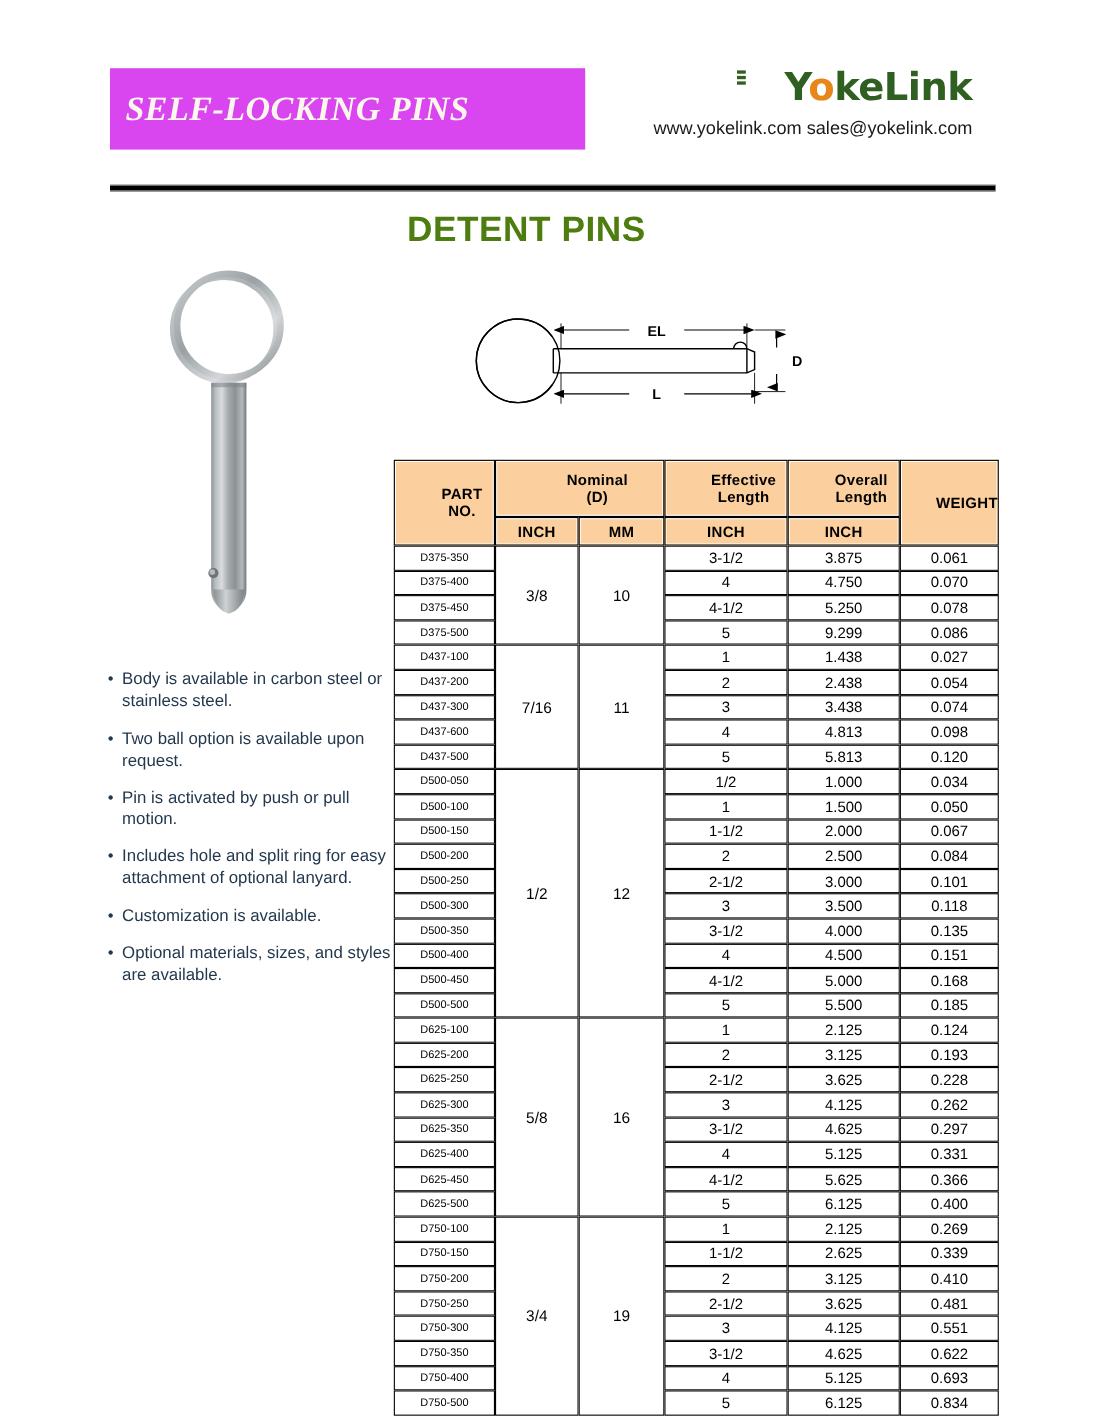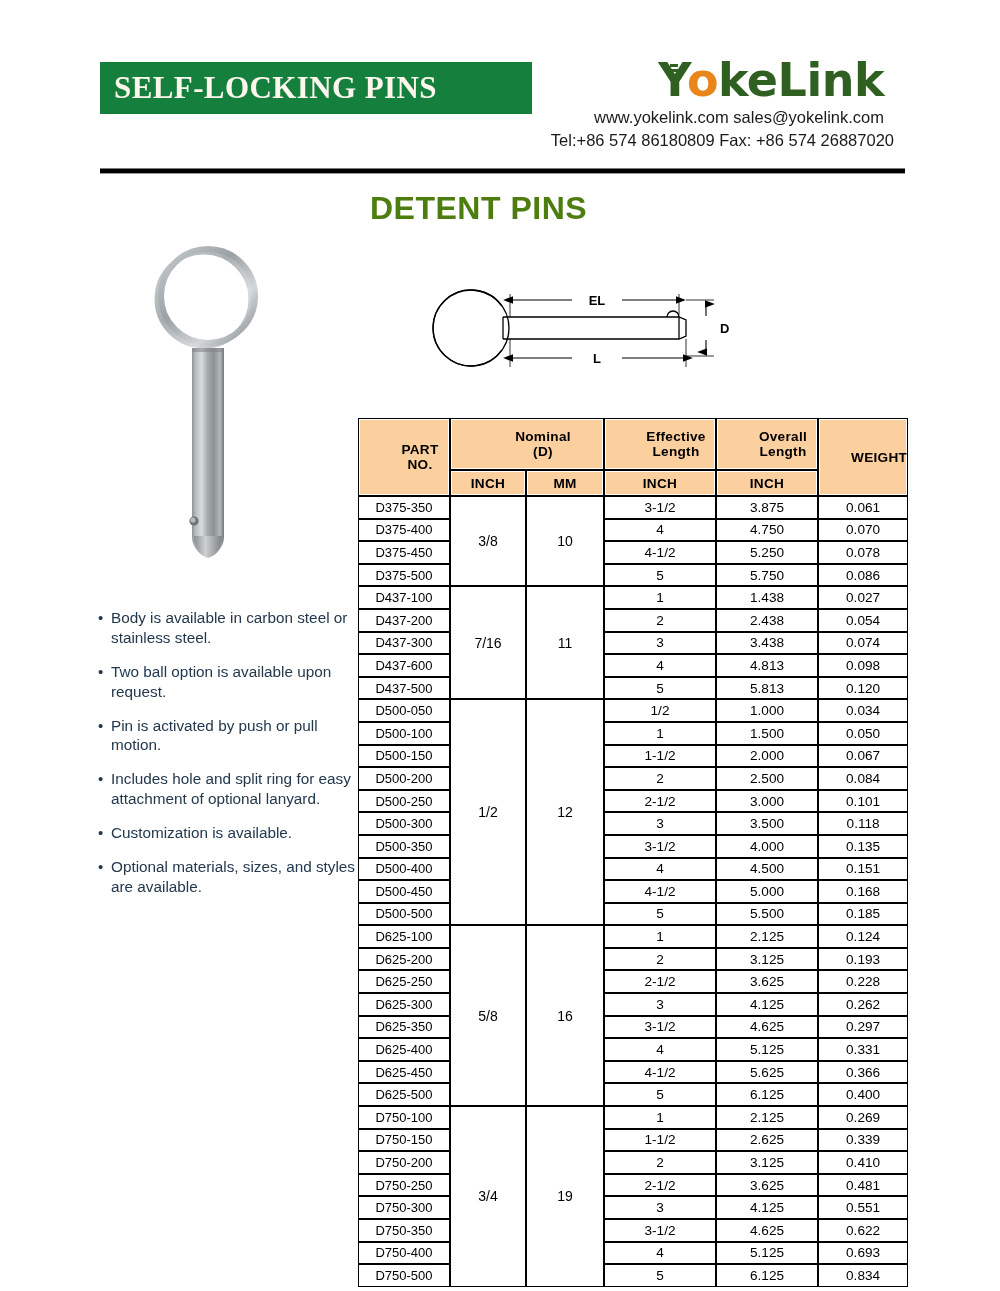"SELF-LOCKING PINS" #header-banner { background: #15803d -> #d946ef; font-style: none -> italic; height: 52px -> 74px }
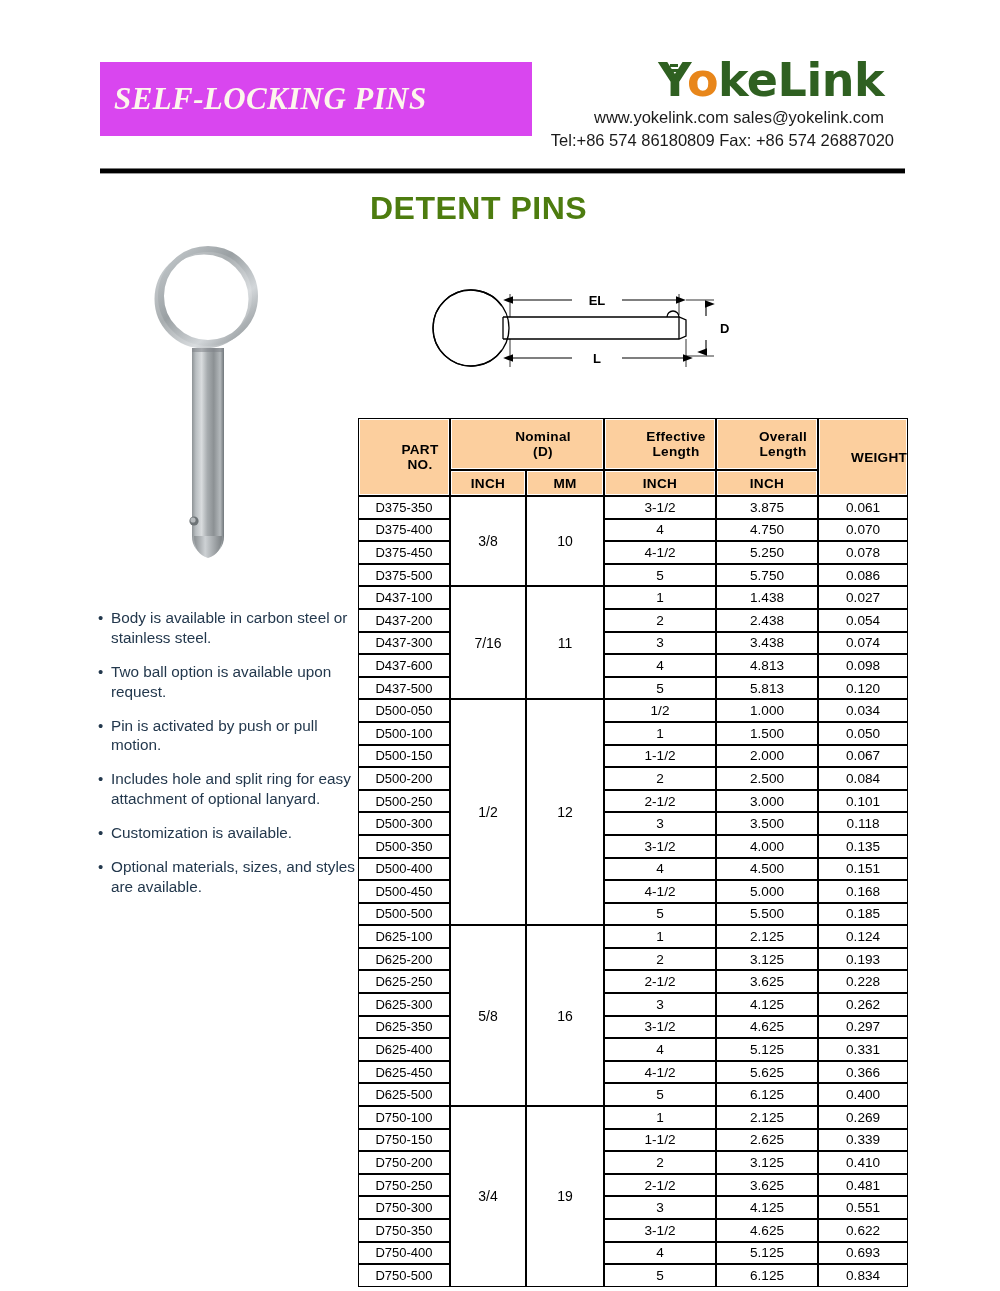"YokeLink" #brand-logo { font-size: 46px -> 35px }
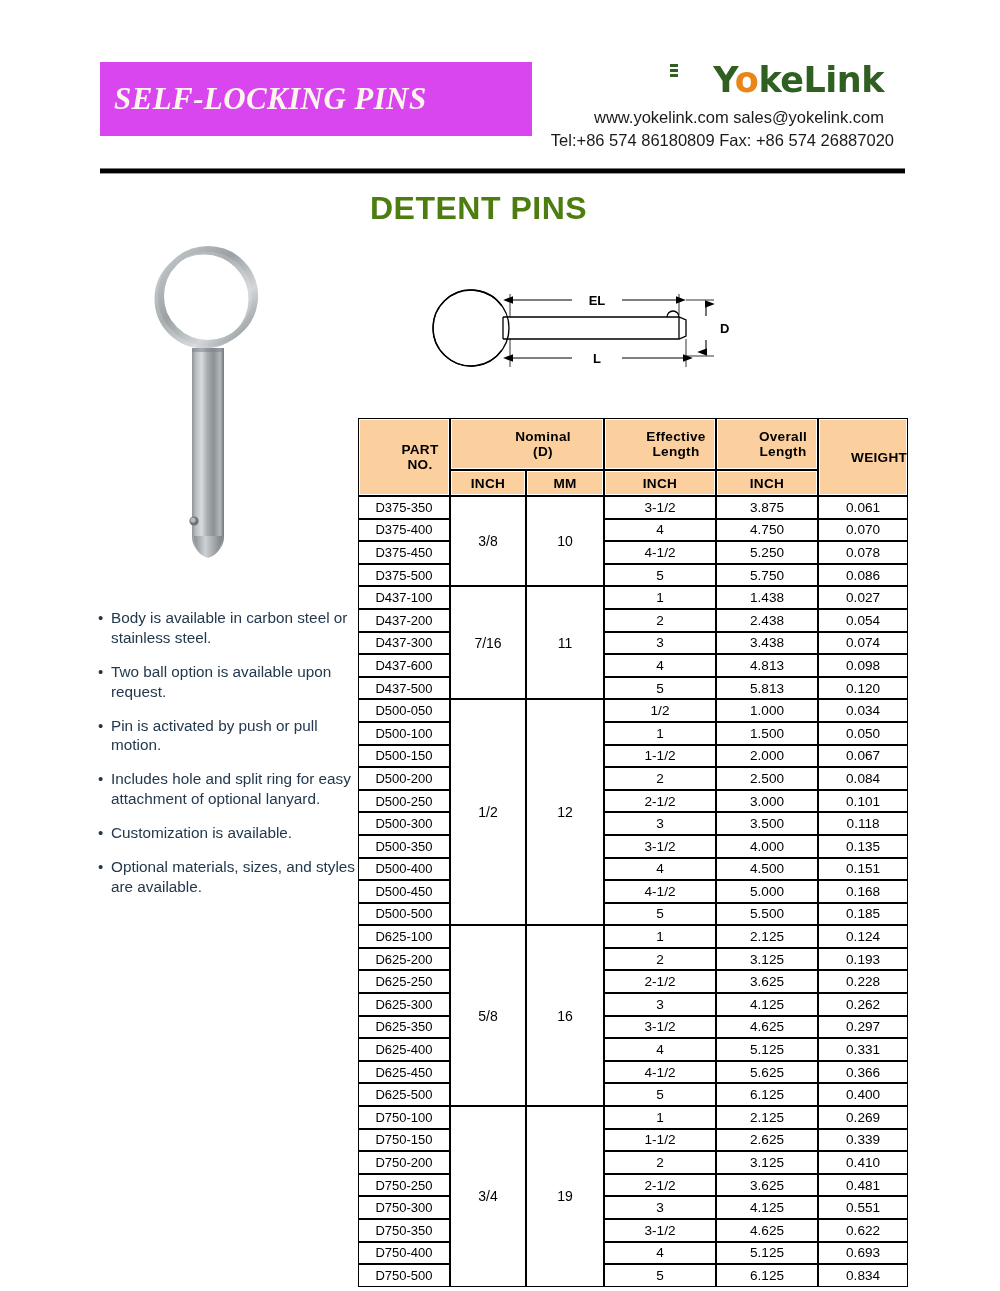"Tel:+86 574 86180809 Fax: +86" div { html: <div>Tel:+86 574 86180809 Fax: +86 574 26887020</div> -> none }
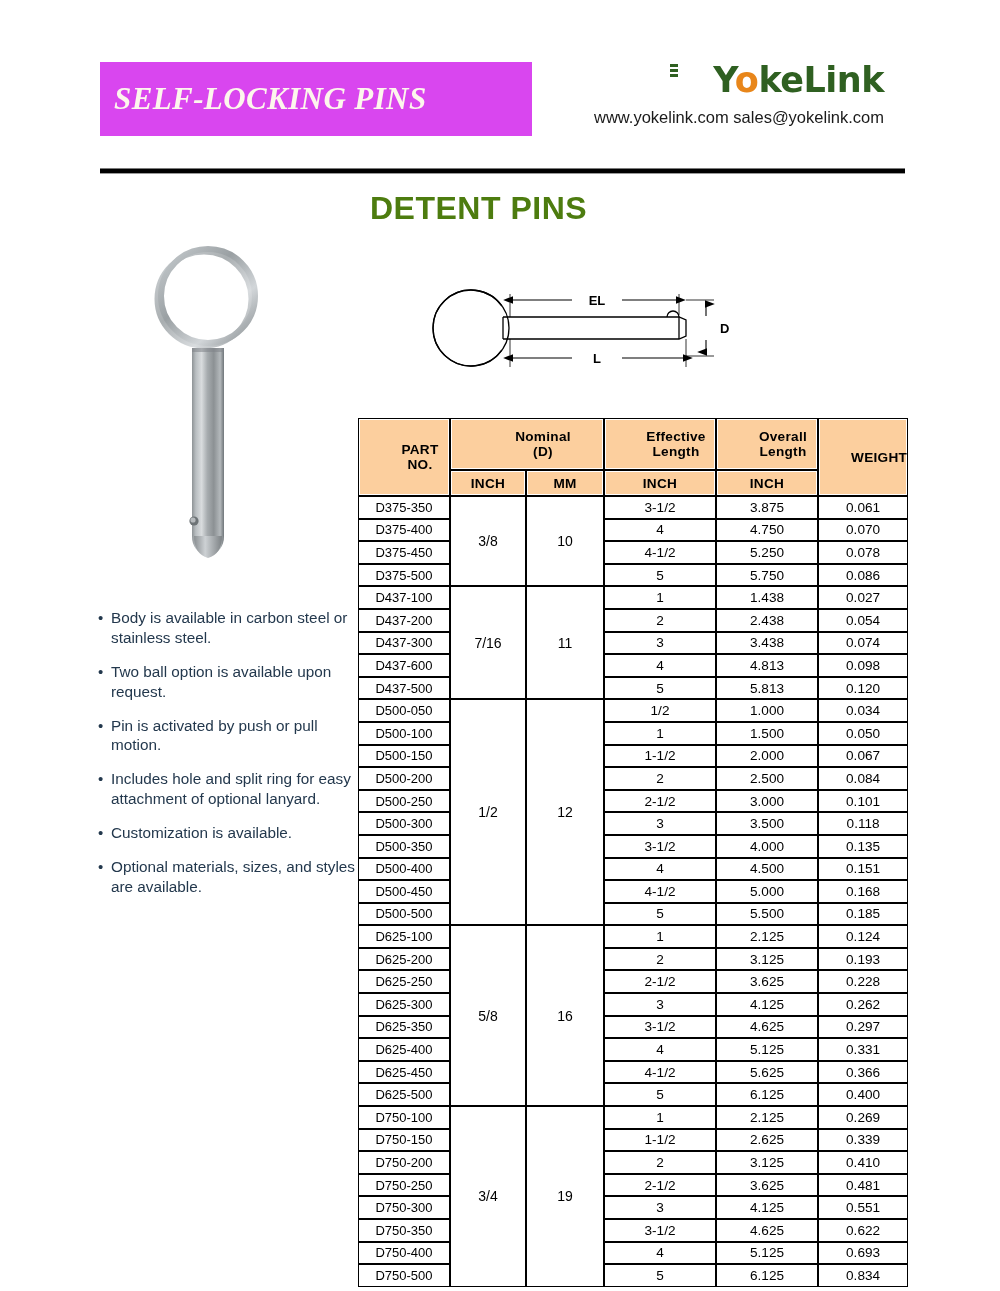"D375-350" td.cell-part { font-size: 13px -> 10px }
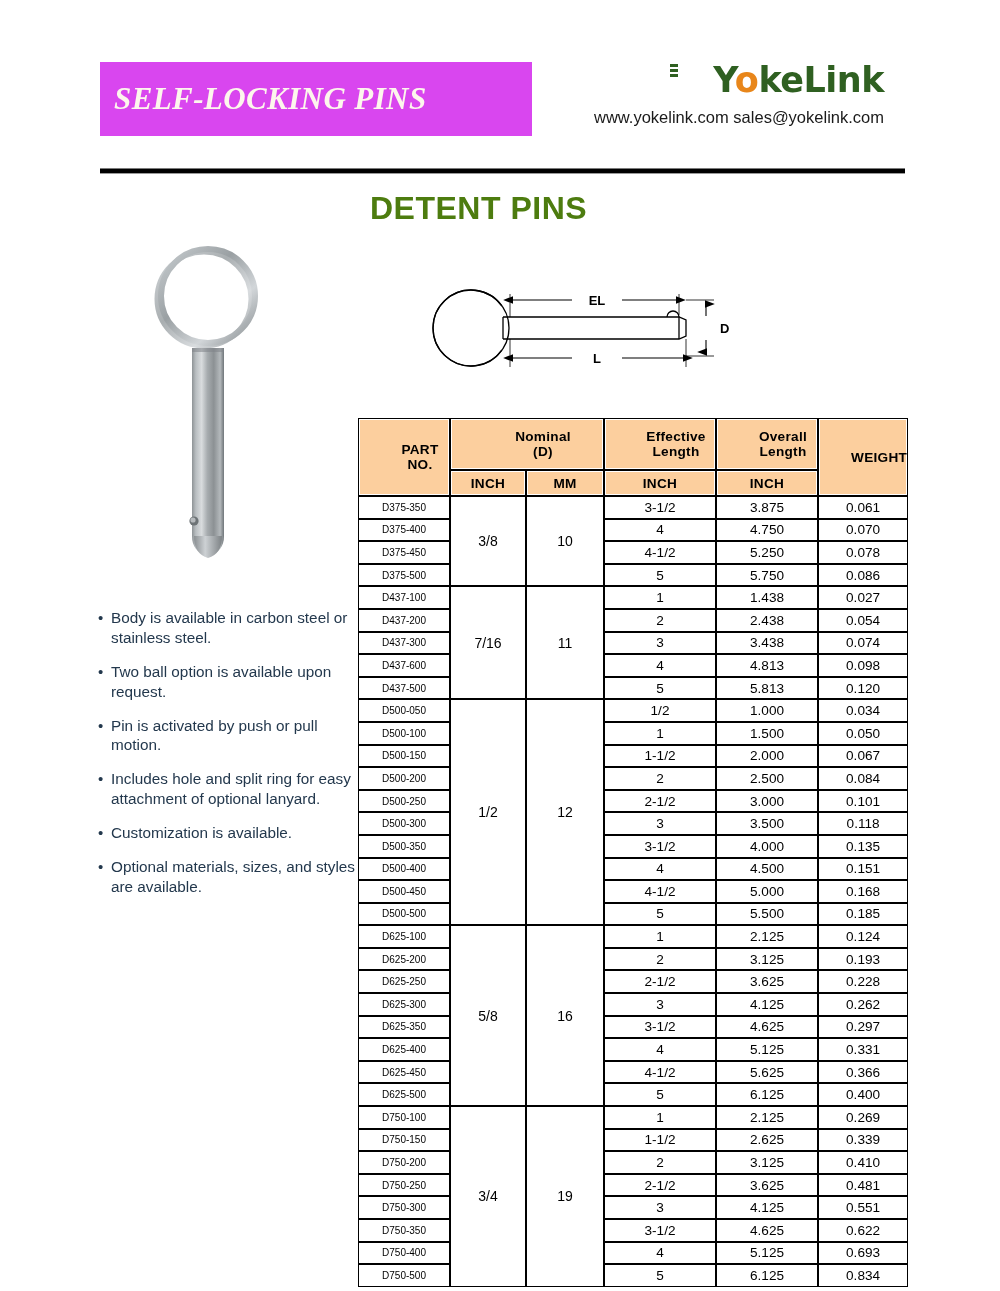"5.750" td.cell-num { text: 5.750 -> 9.299 }
